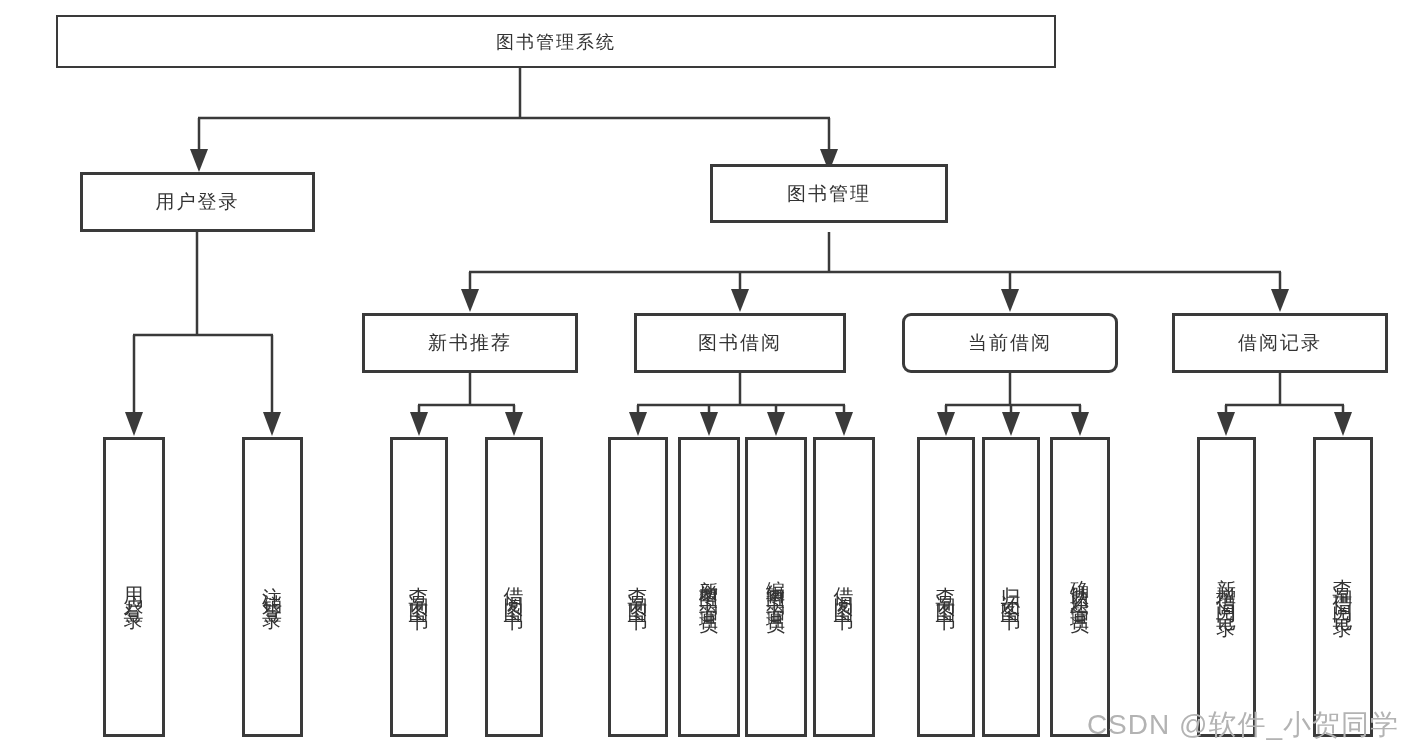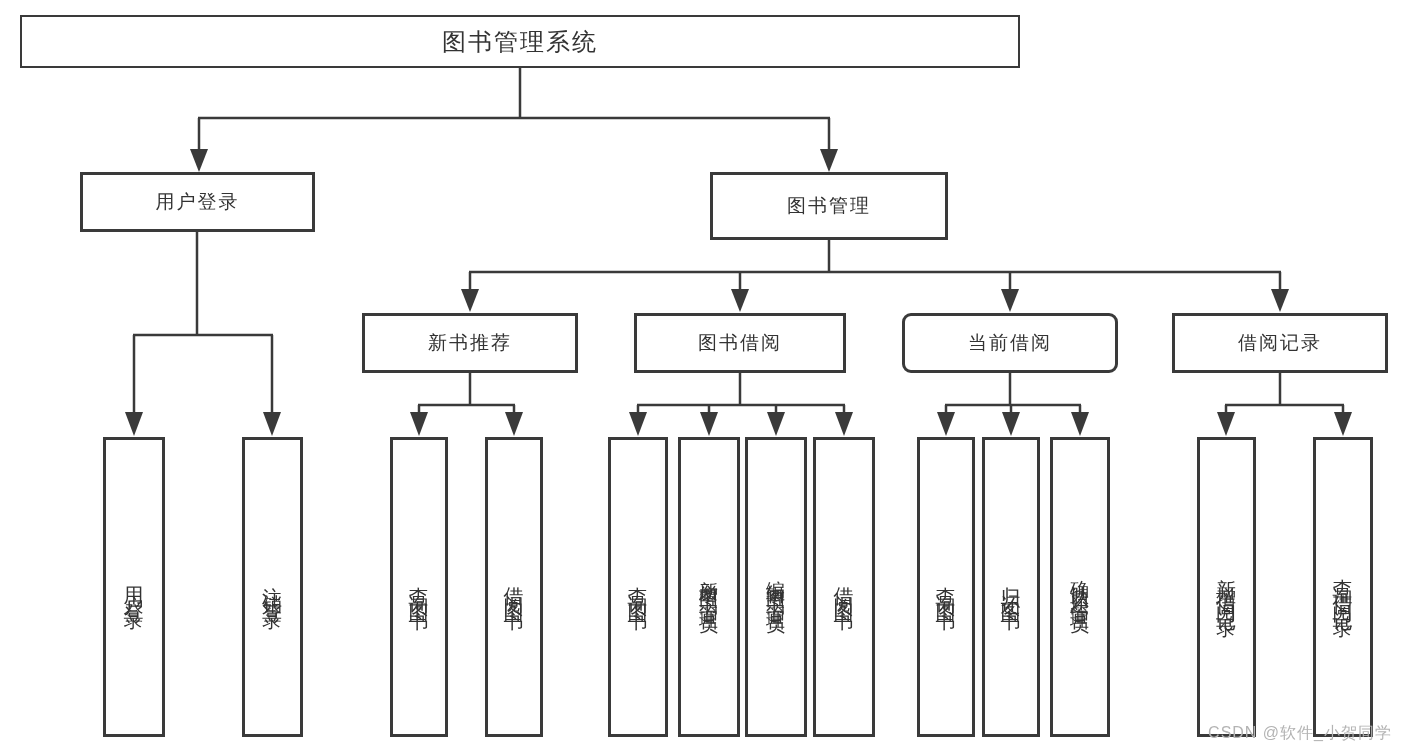"图书管理系统" .root { font-size: 24px -> 18px; margin-left: none -> 36px }
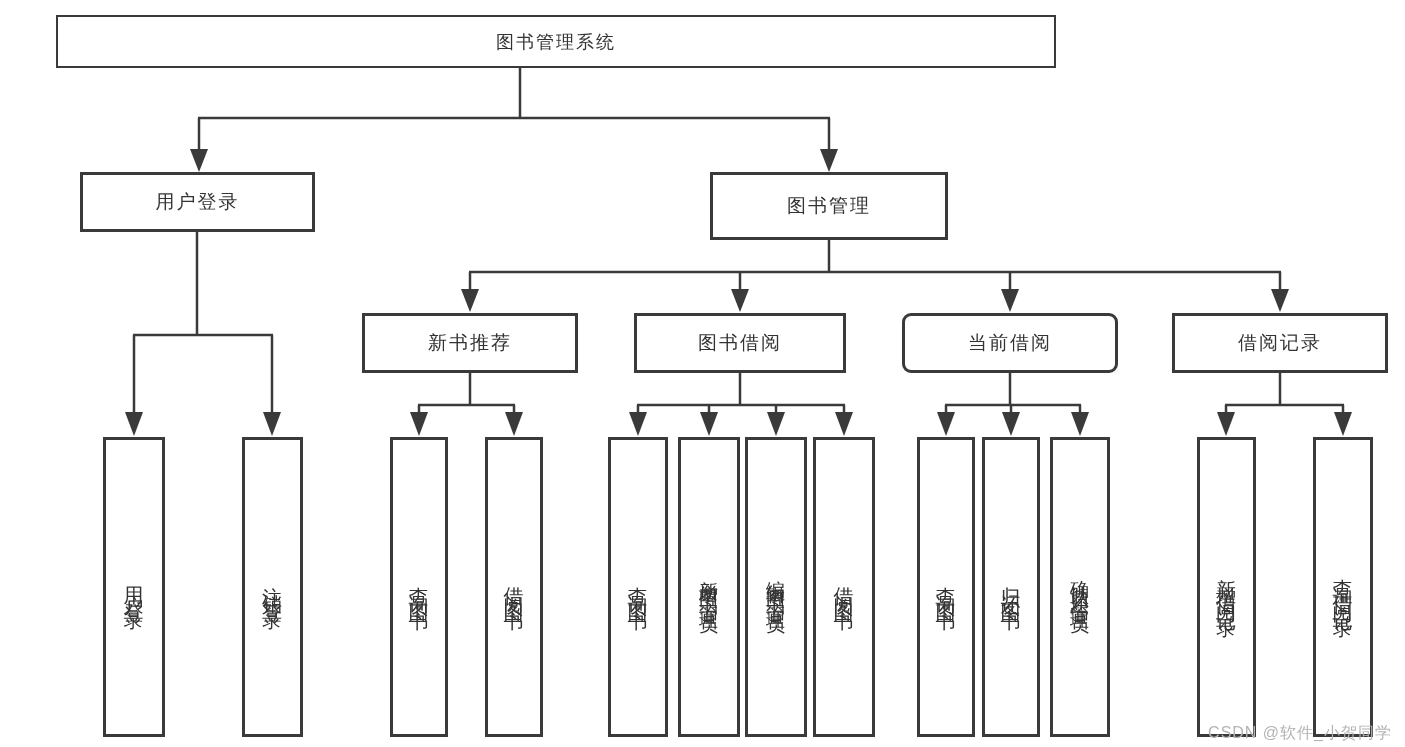"图书管理" div.box { height: 68px -> 59px; top: 172px -> 164px }
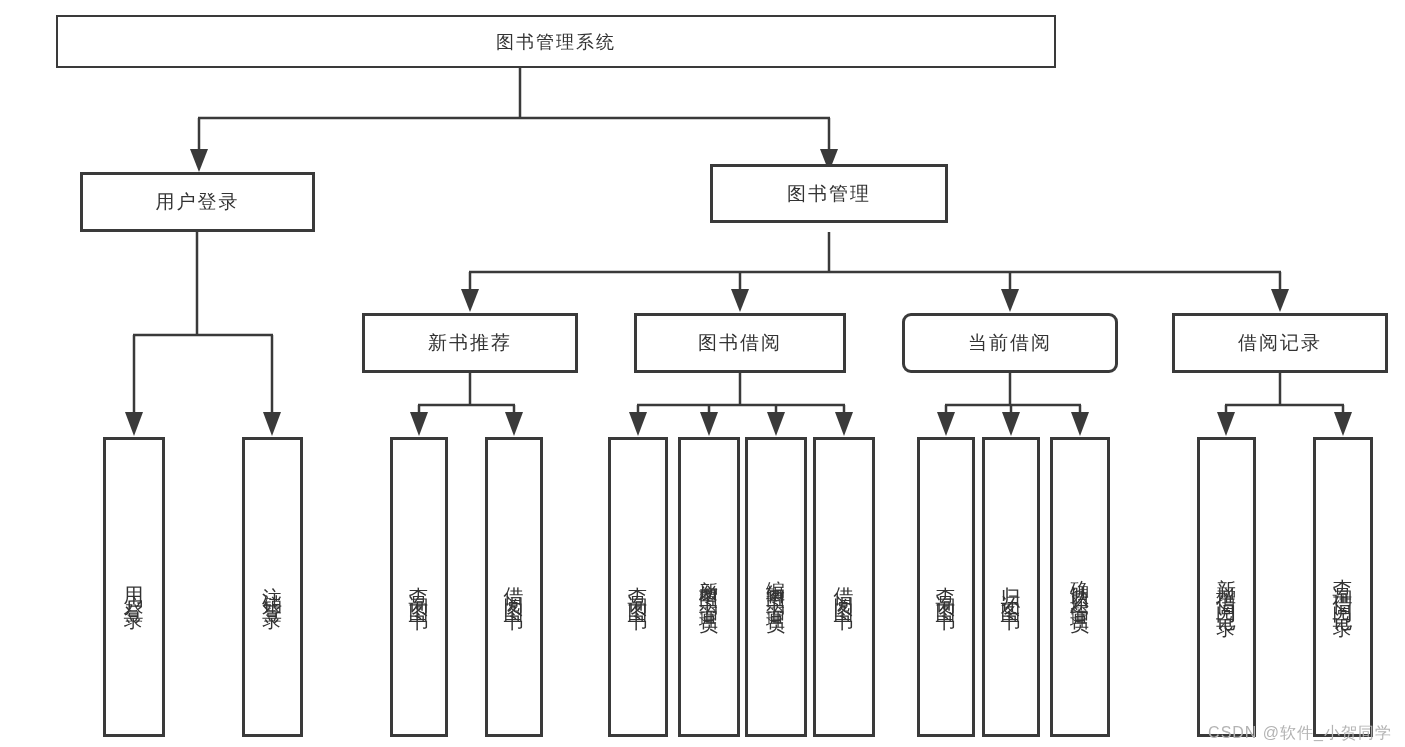"CSDN @软件_小贺同学" #watermark { font-size: 16px -> 28px; right: 13px -> 6px }
